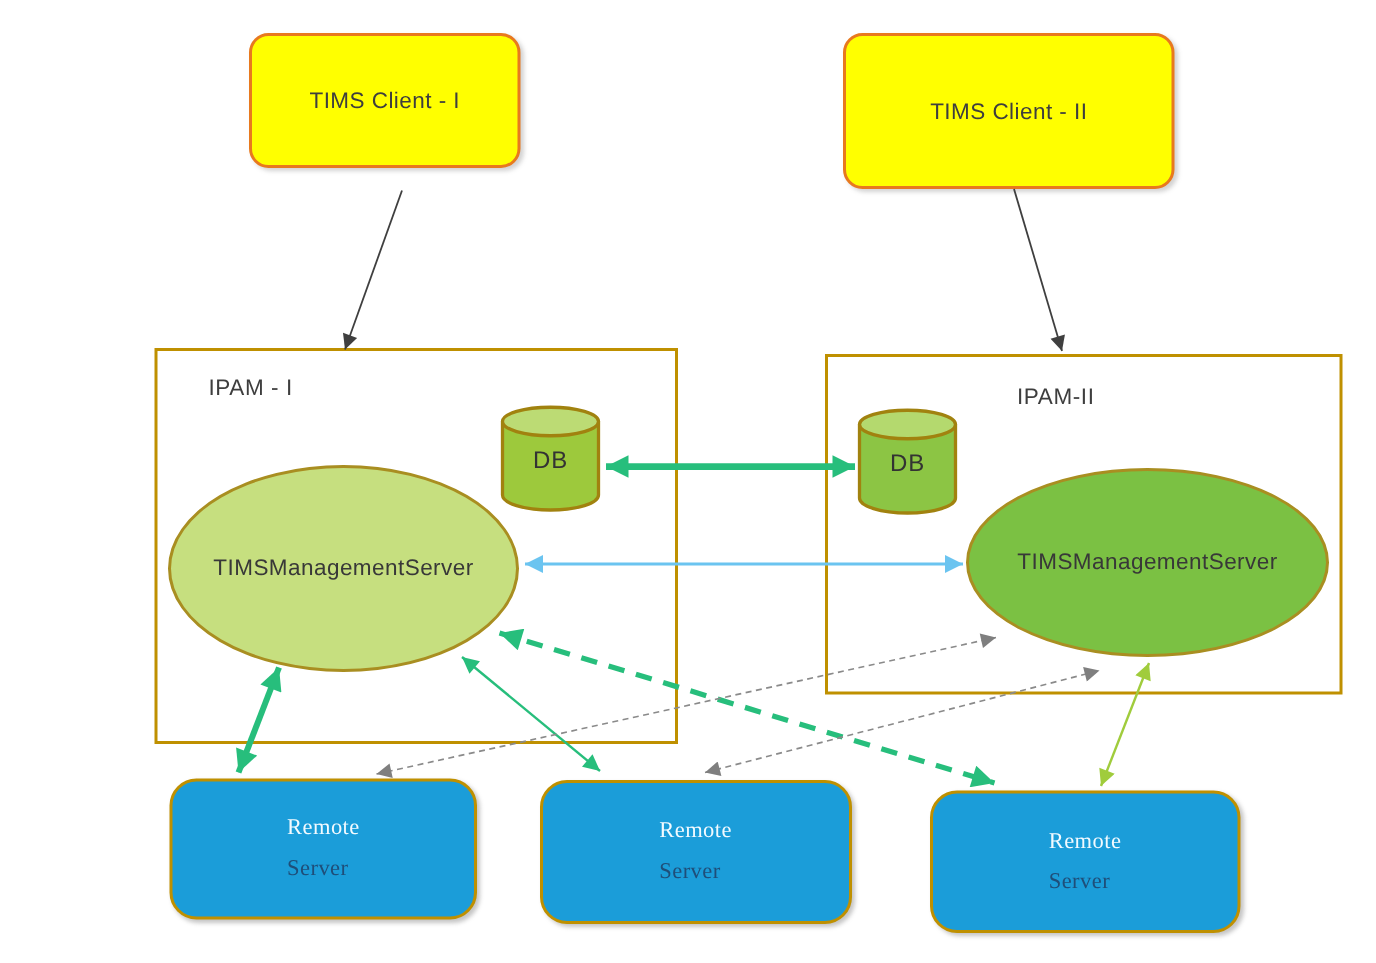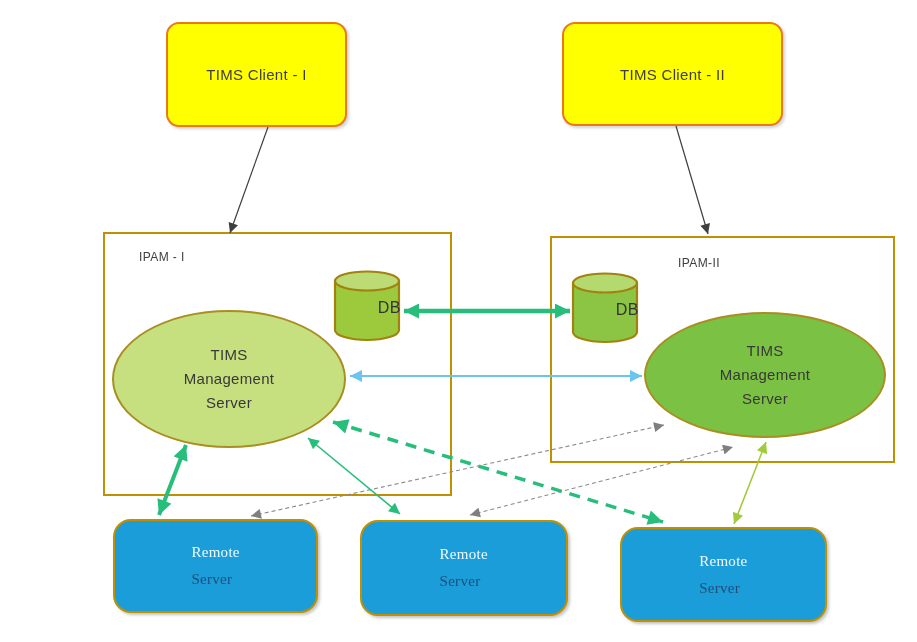"TIMS Client - I" #client1 { height: 105px -> 90px }
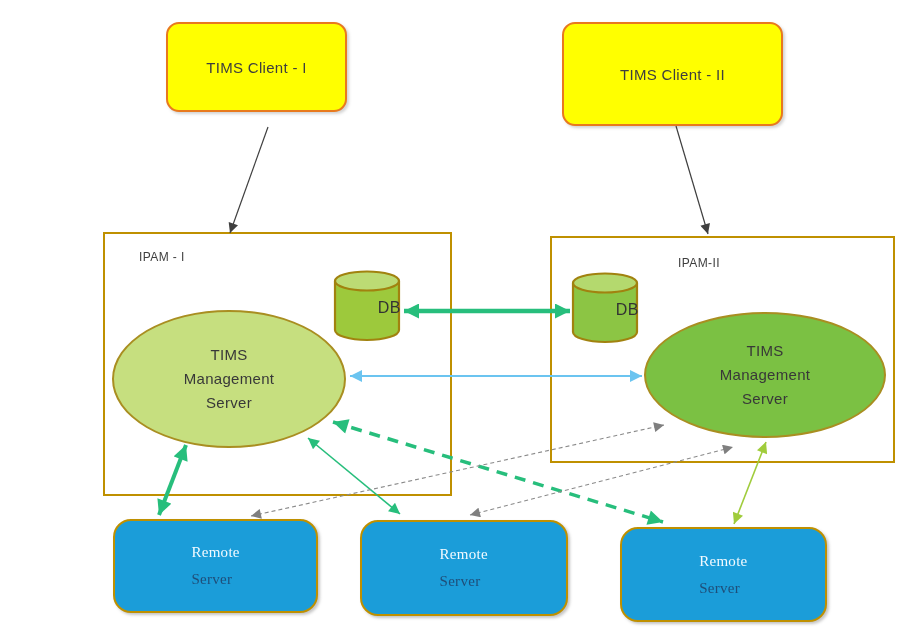"IPAM - I" .zone-label { font-size: 12px -> 15px }
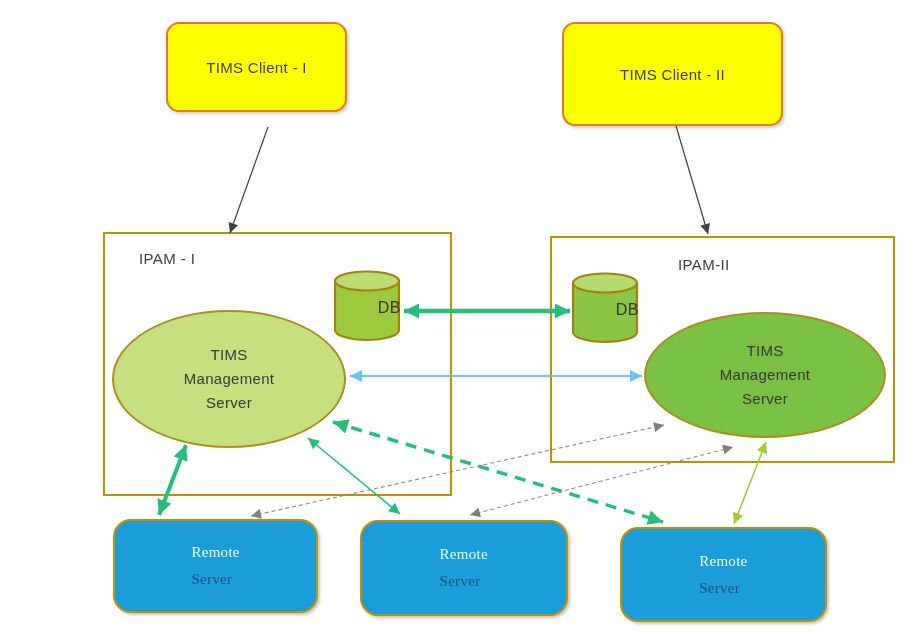"DB" .db-label { text-align: right -> center }
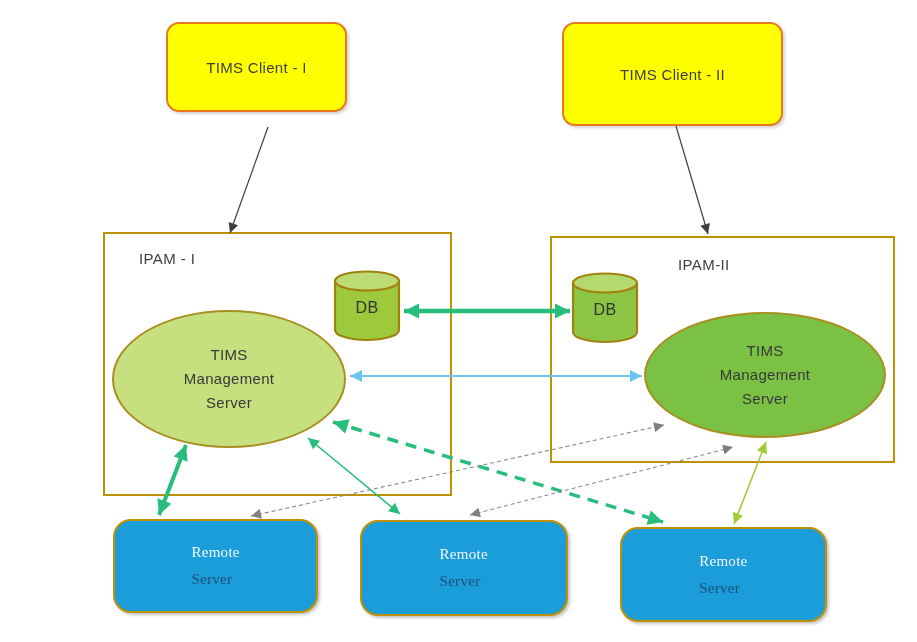"TIMS" .mgmt-lines { flex-direction: column -> row }
